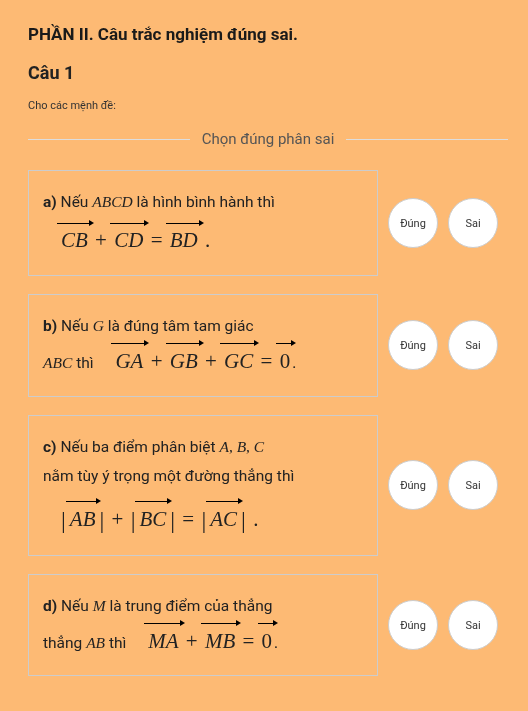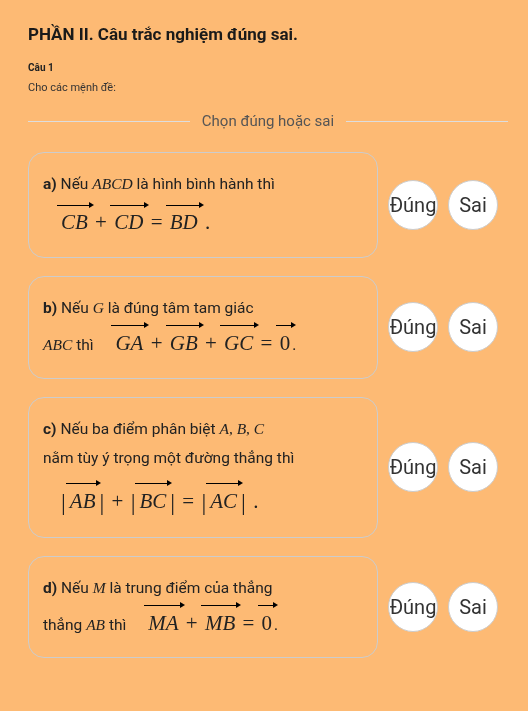"Câu 1" .question-num { font-size: 10px -> 18px; margin-bottom: 8px -> 16px }
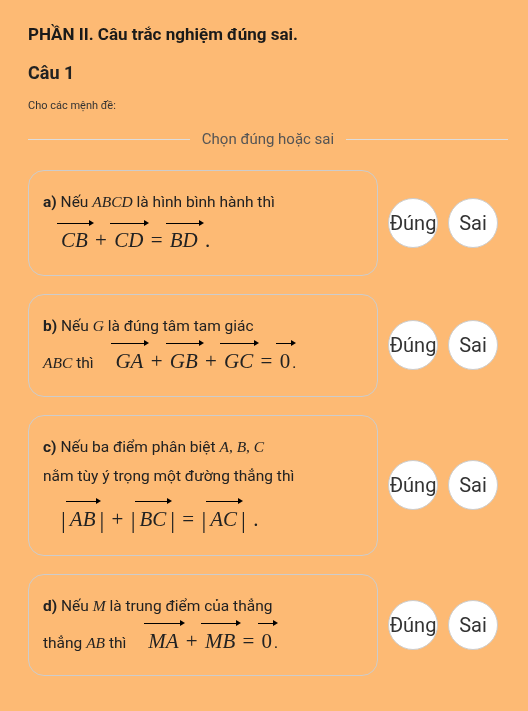"Chọn đúng hoặc sai" div.divider-text { text: hoặc -> phân }
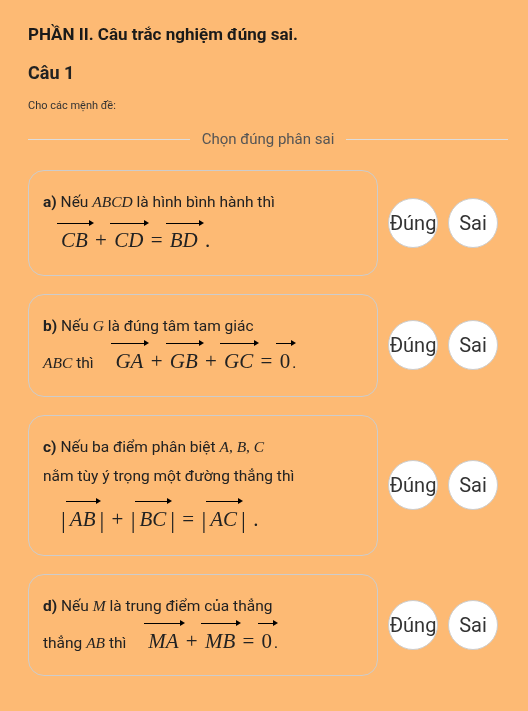"a) Nếu ABCD là hình" .item-box { border-radius: 16px -> 0 }
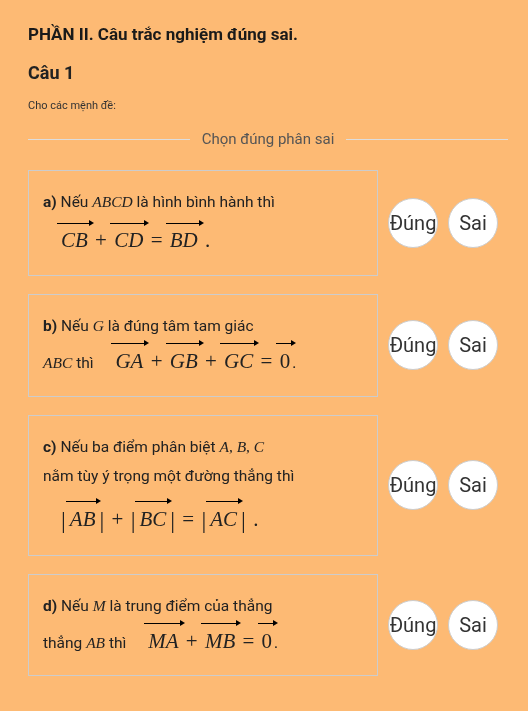"Đúng" .btn { font-size: 20px -> 11px }
